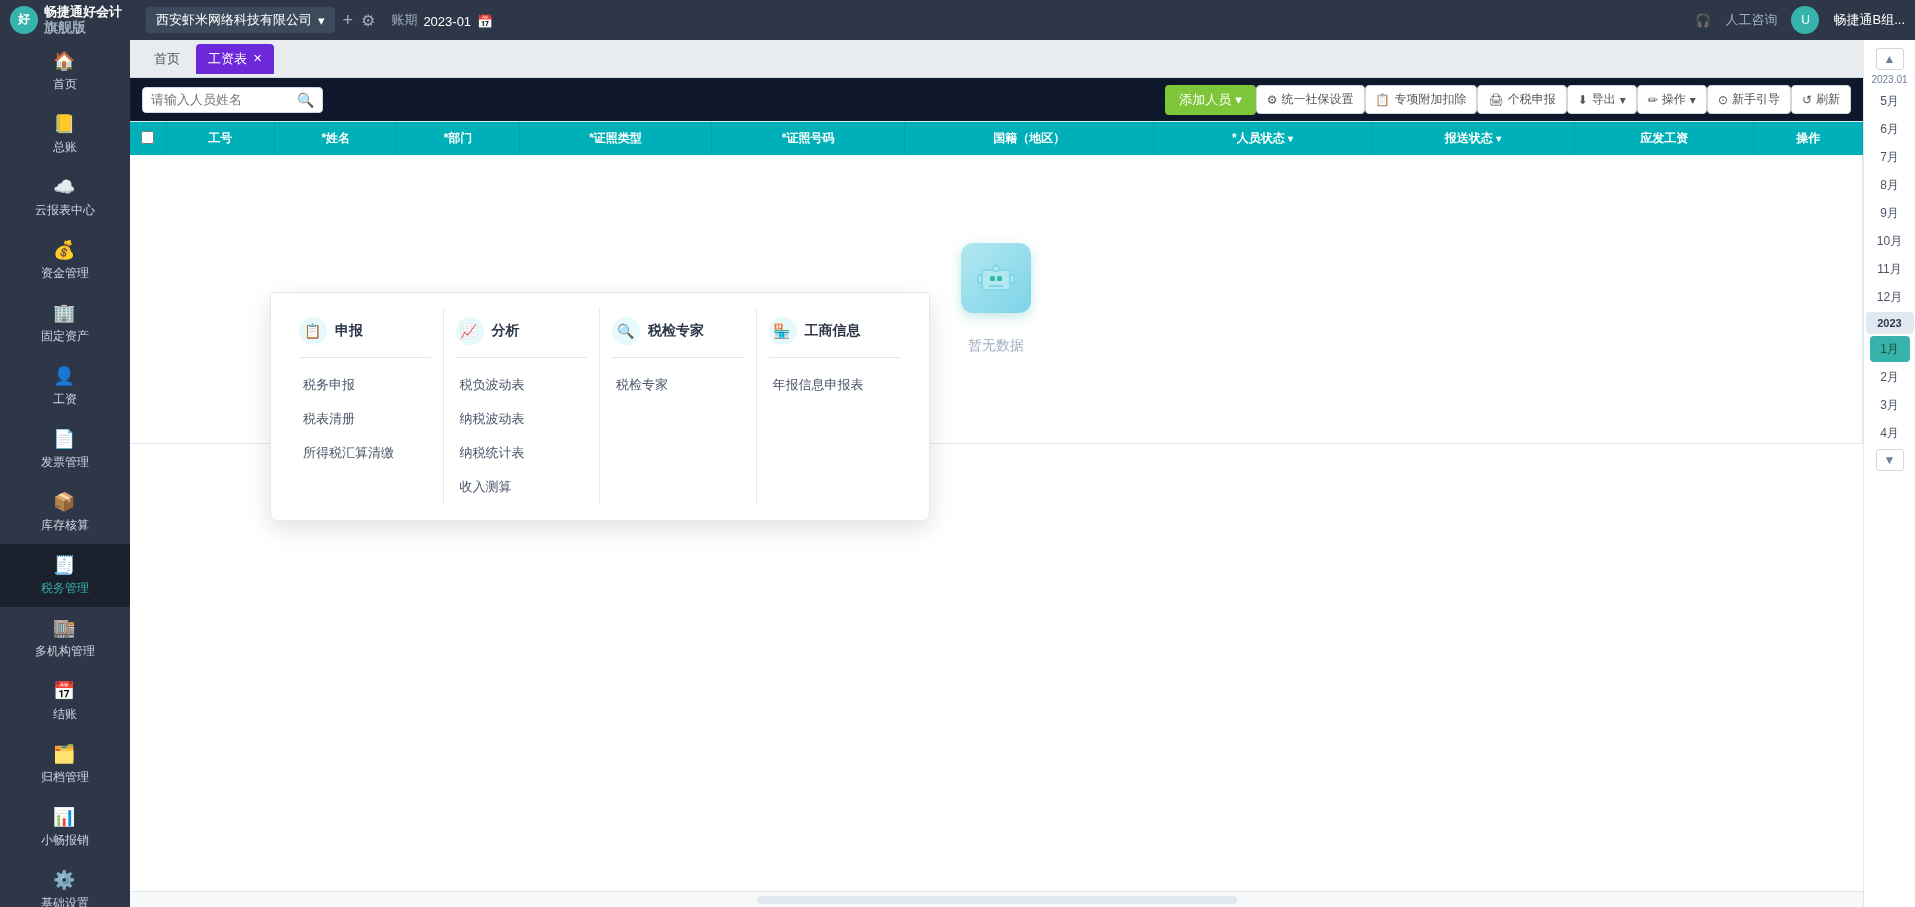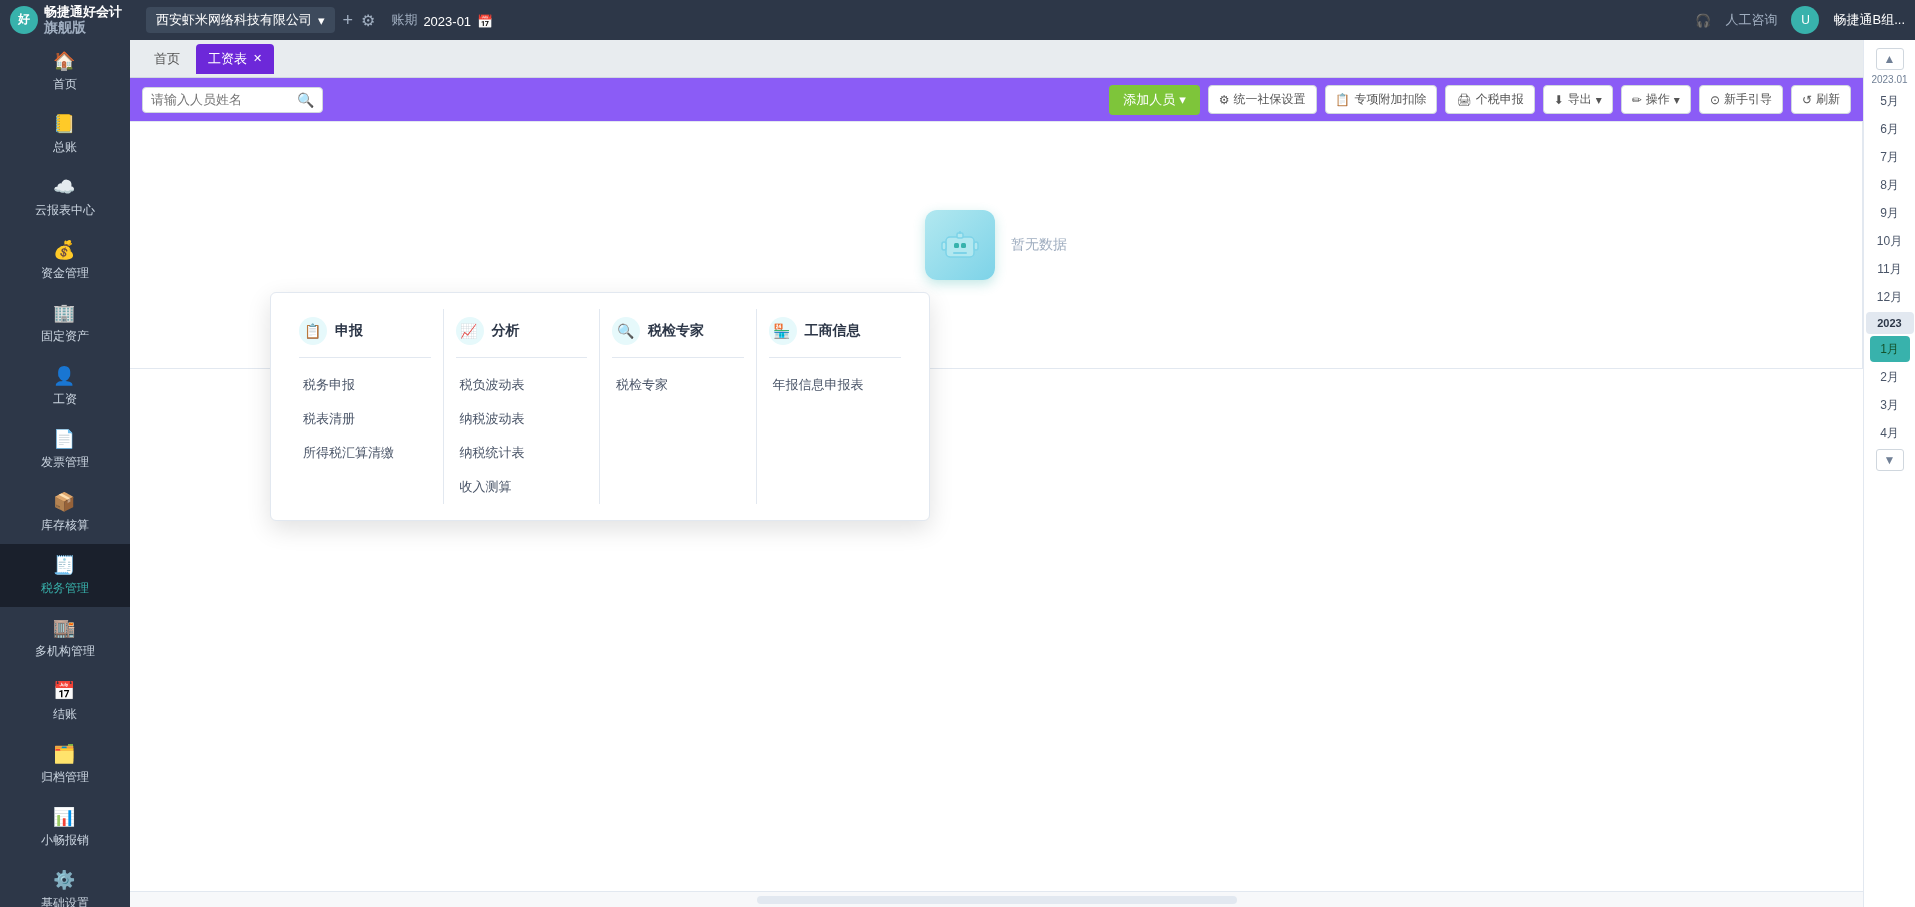"请输入人员姓名" .toolbar { background: #8b5cf6 -> #0f172a; gap: 8px -> none }
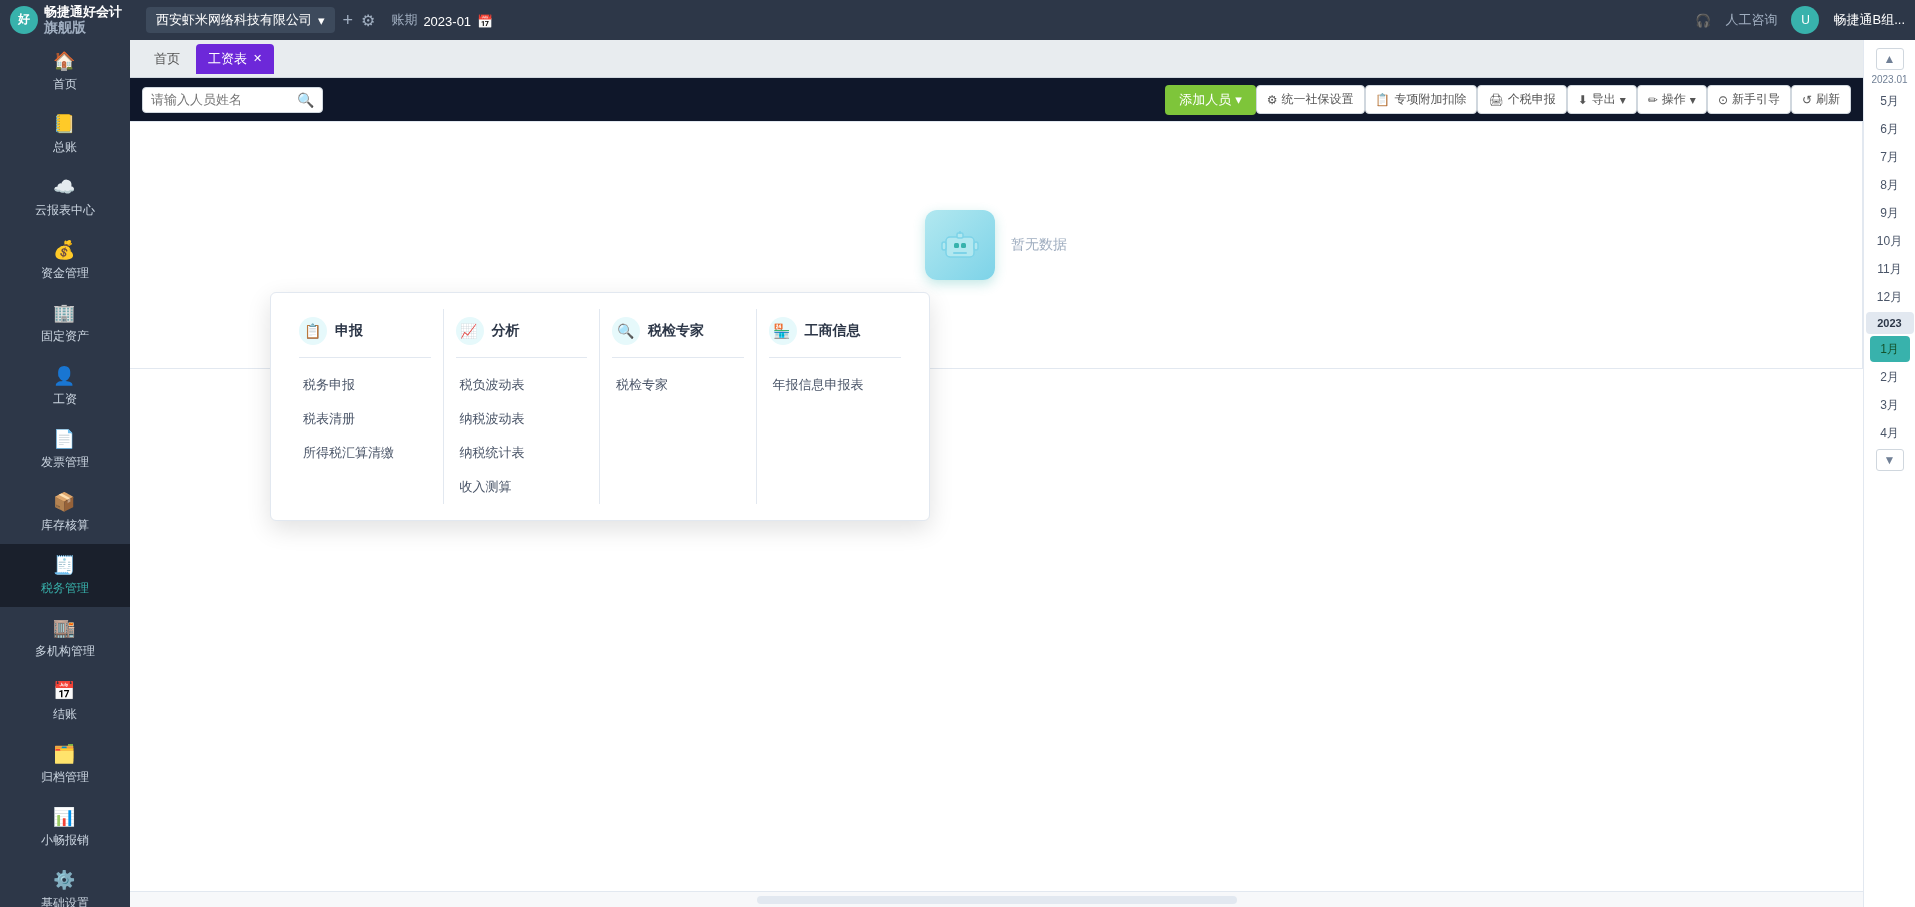"工号" tr { html: none -> <tr> <th> <input> </th> <th>工号</th> <th>*姓名</th> <th>*部门</th> <th>*证照类型</th> <th>*证照号码</th> <th>国籍（地区）</th> <th> *人员状态 <span>▾</span> </th> <th> 报送状态 <span>▾</span> </th> <th>应发工资</th> <th>操作</th> </tr> }
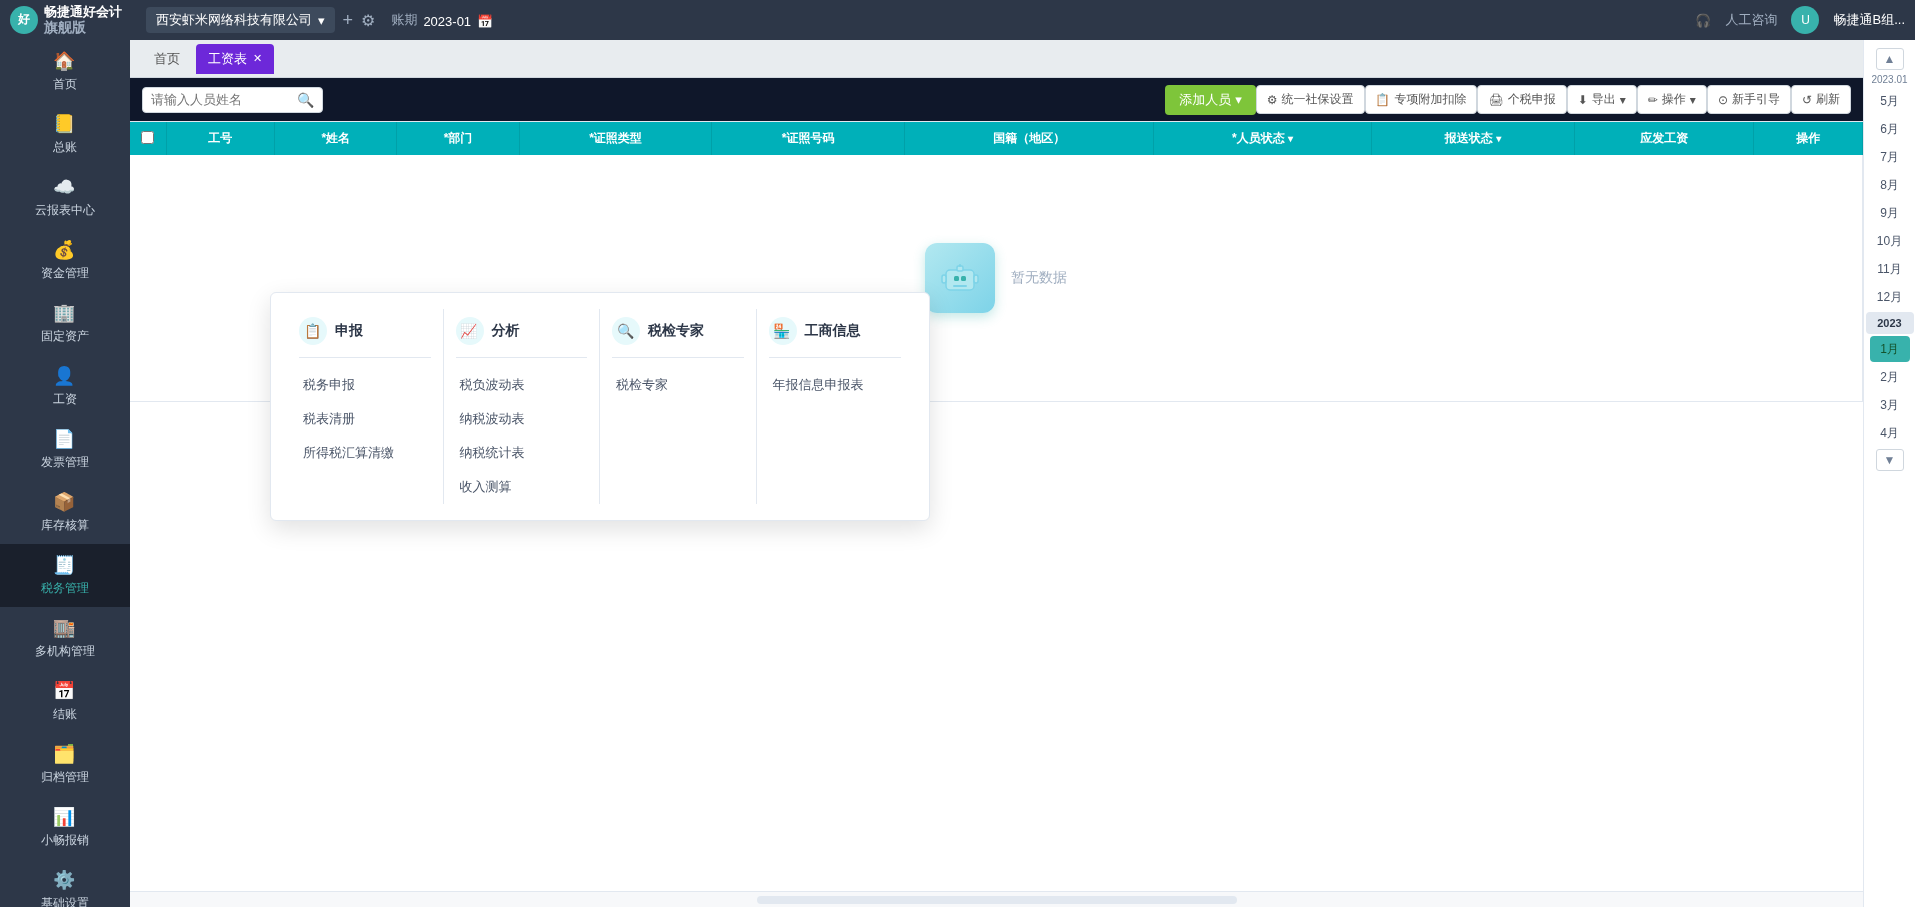"暂无数据" .no-data { flex-direction: row -> column; gap: 16px -> 24px }
